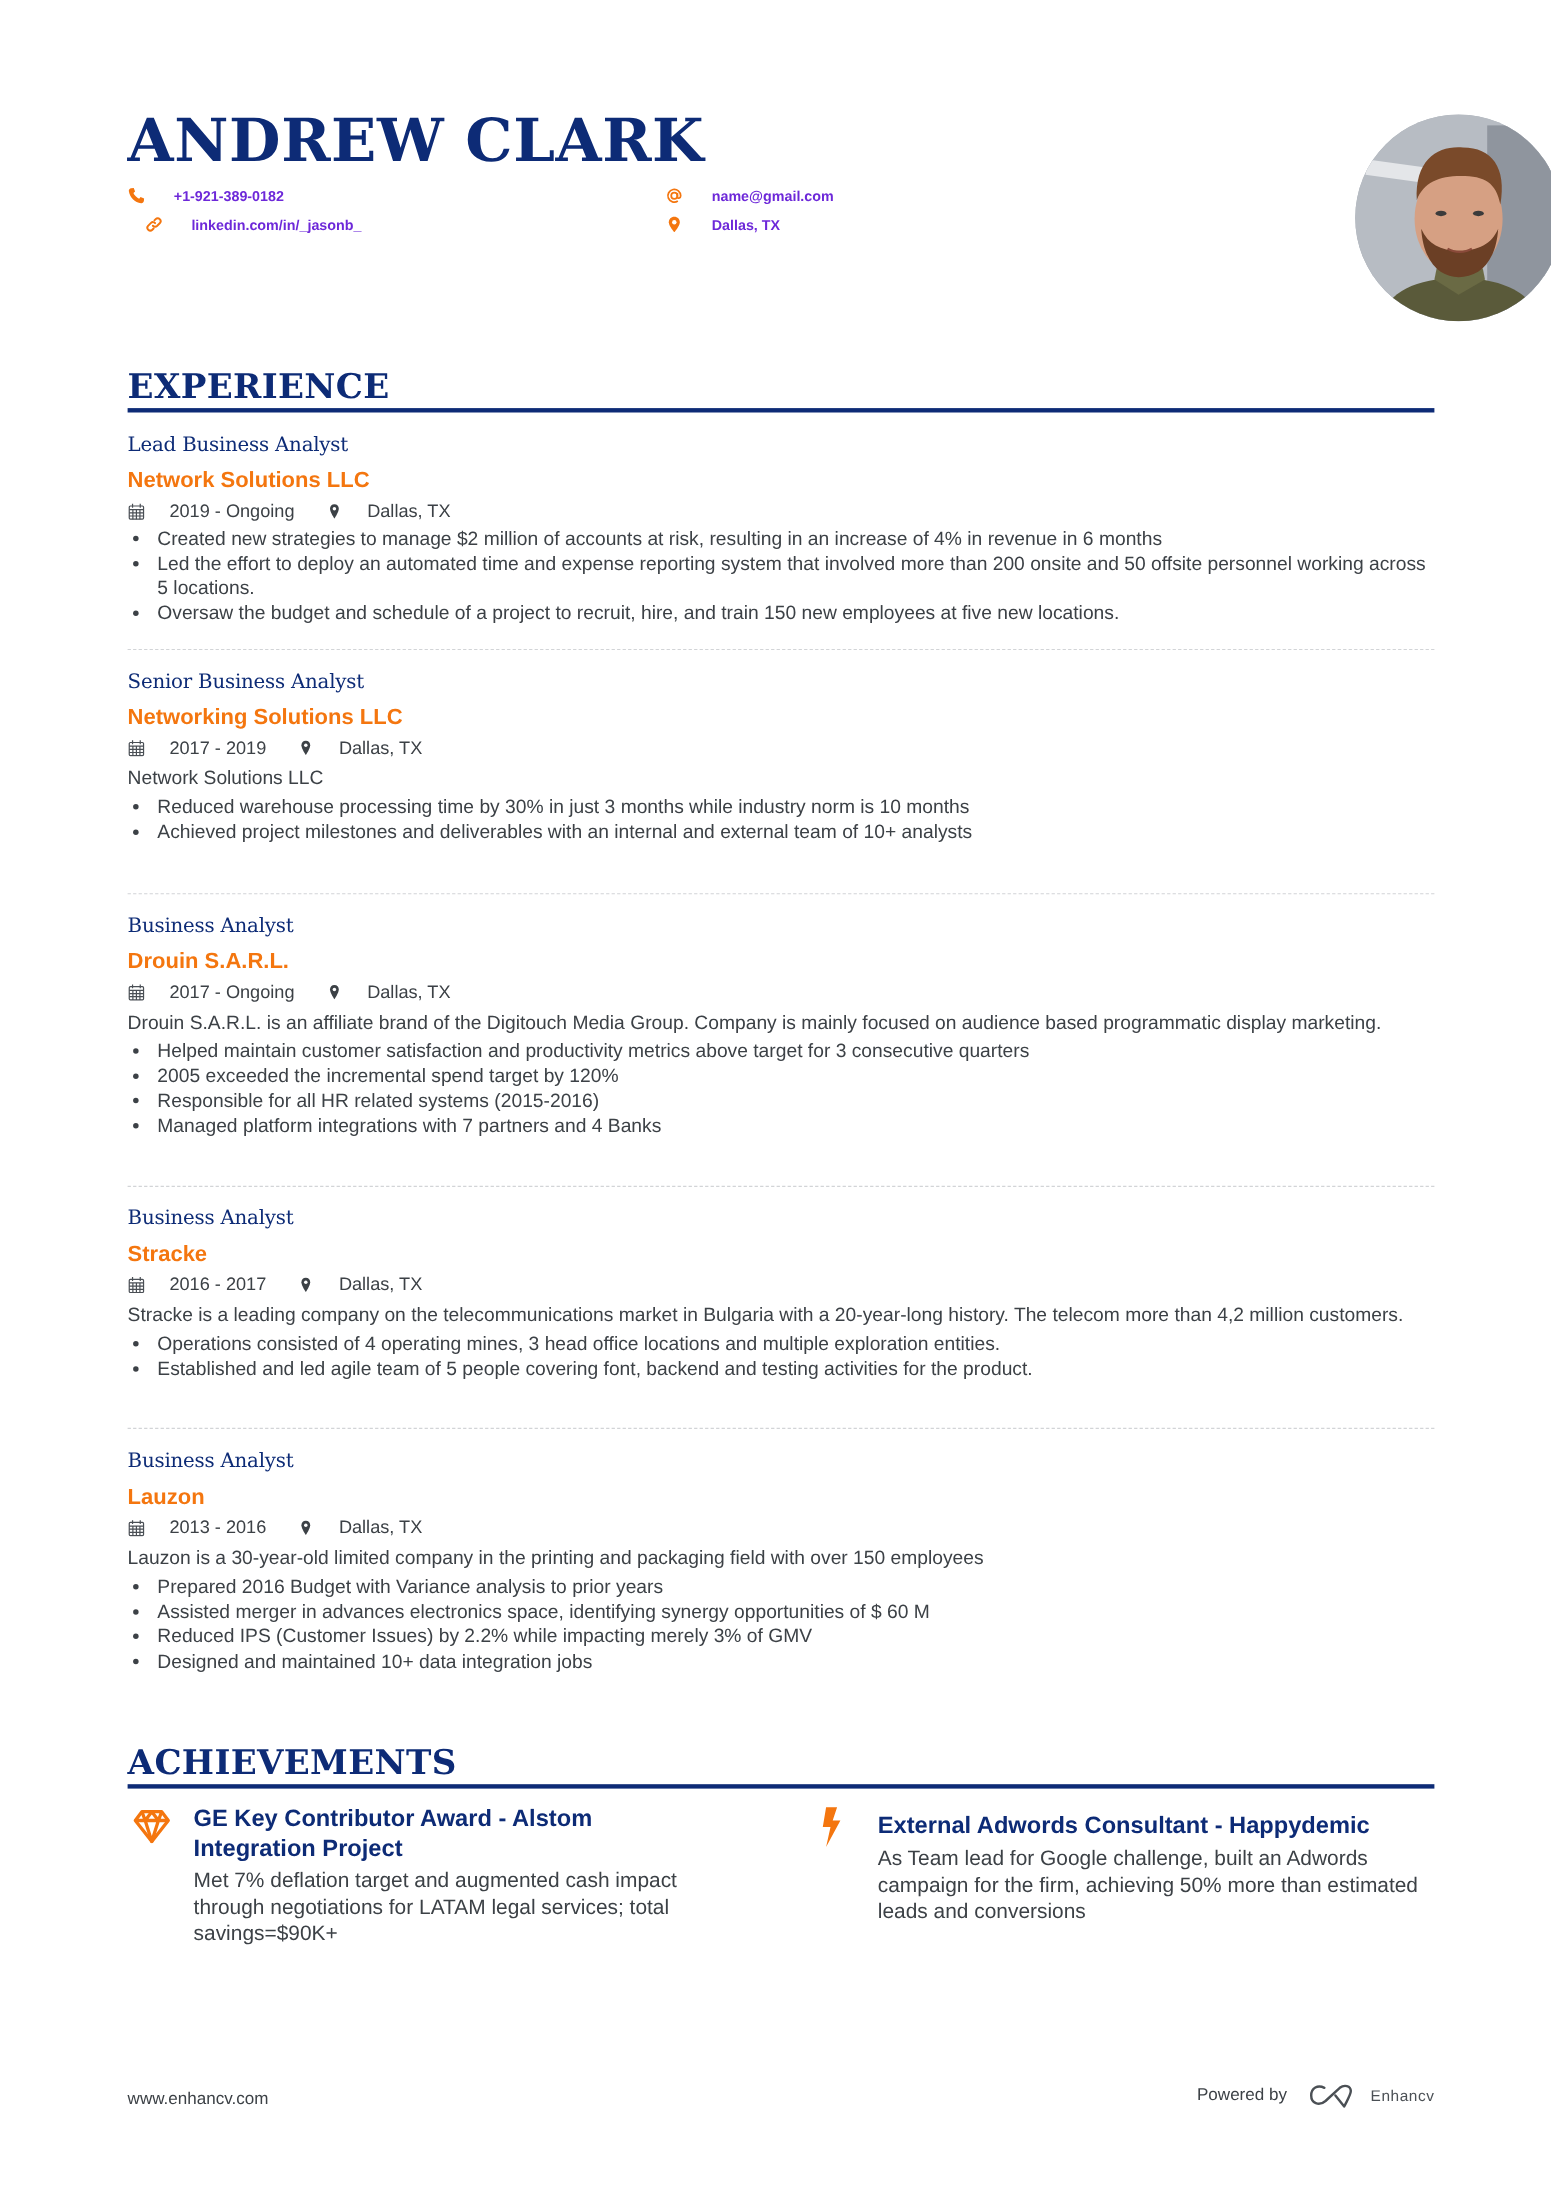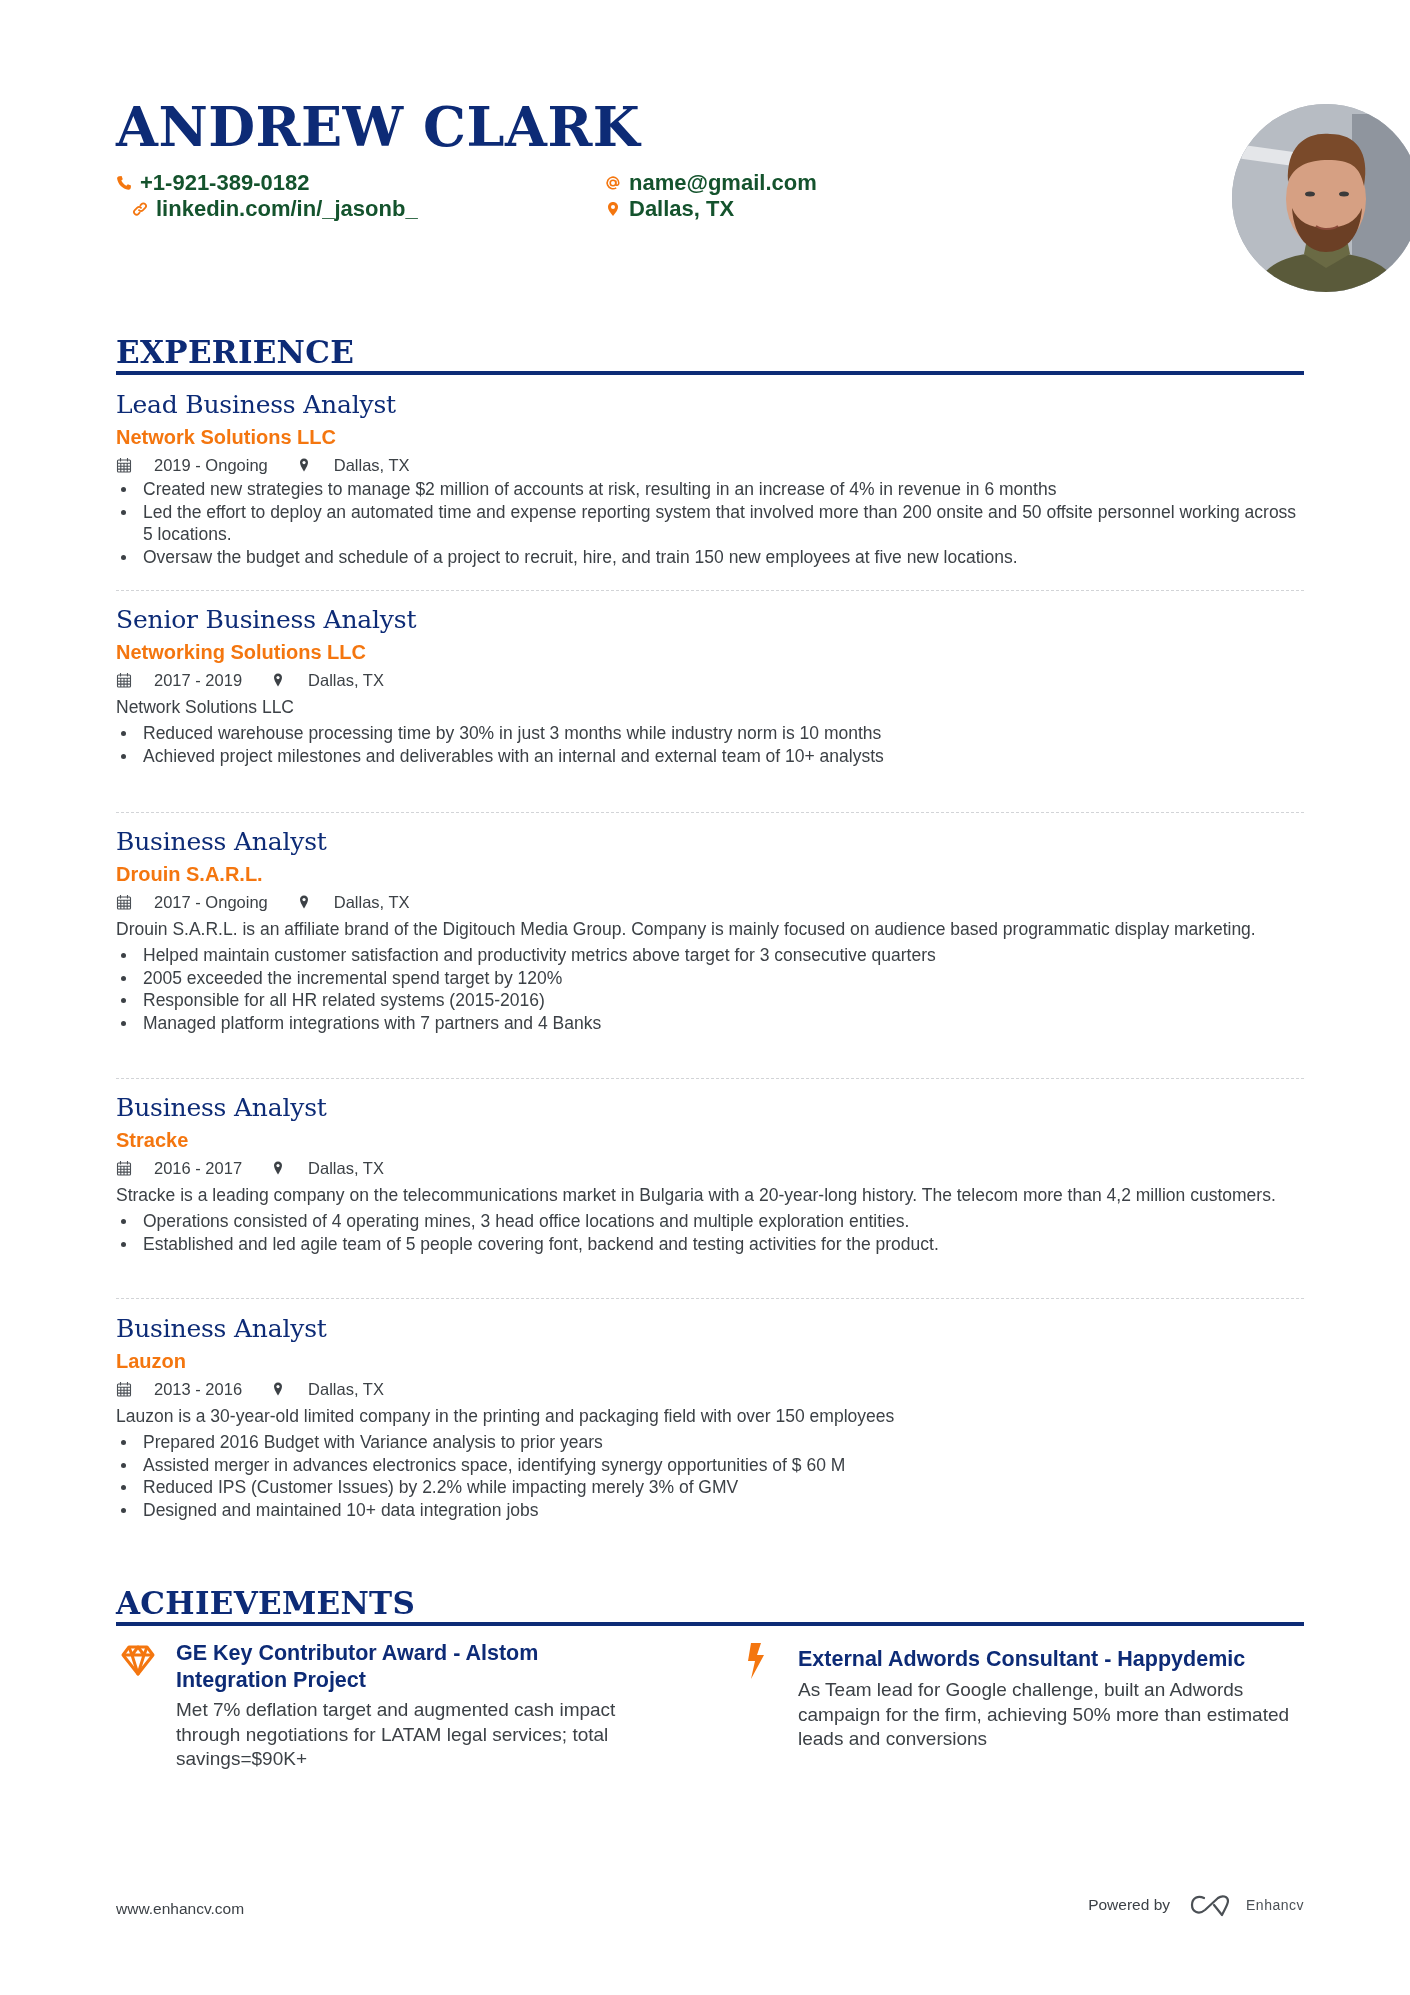"+1-921-389-0182" .contact { color: #14532d -> #6d28d9; font-size: 22px -> 13px; gap: 8px -> 26px }
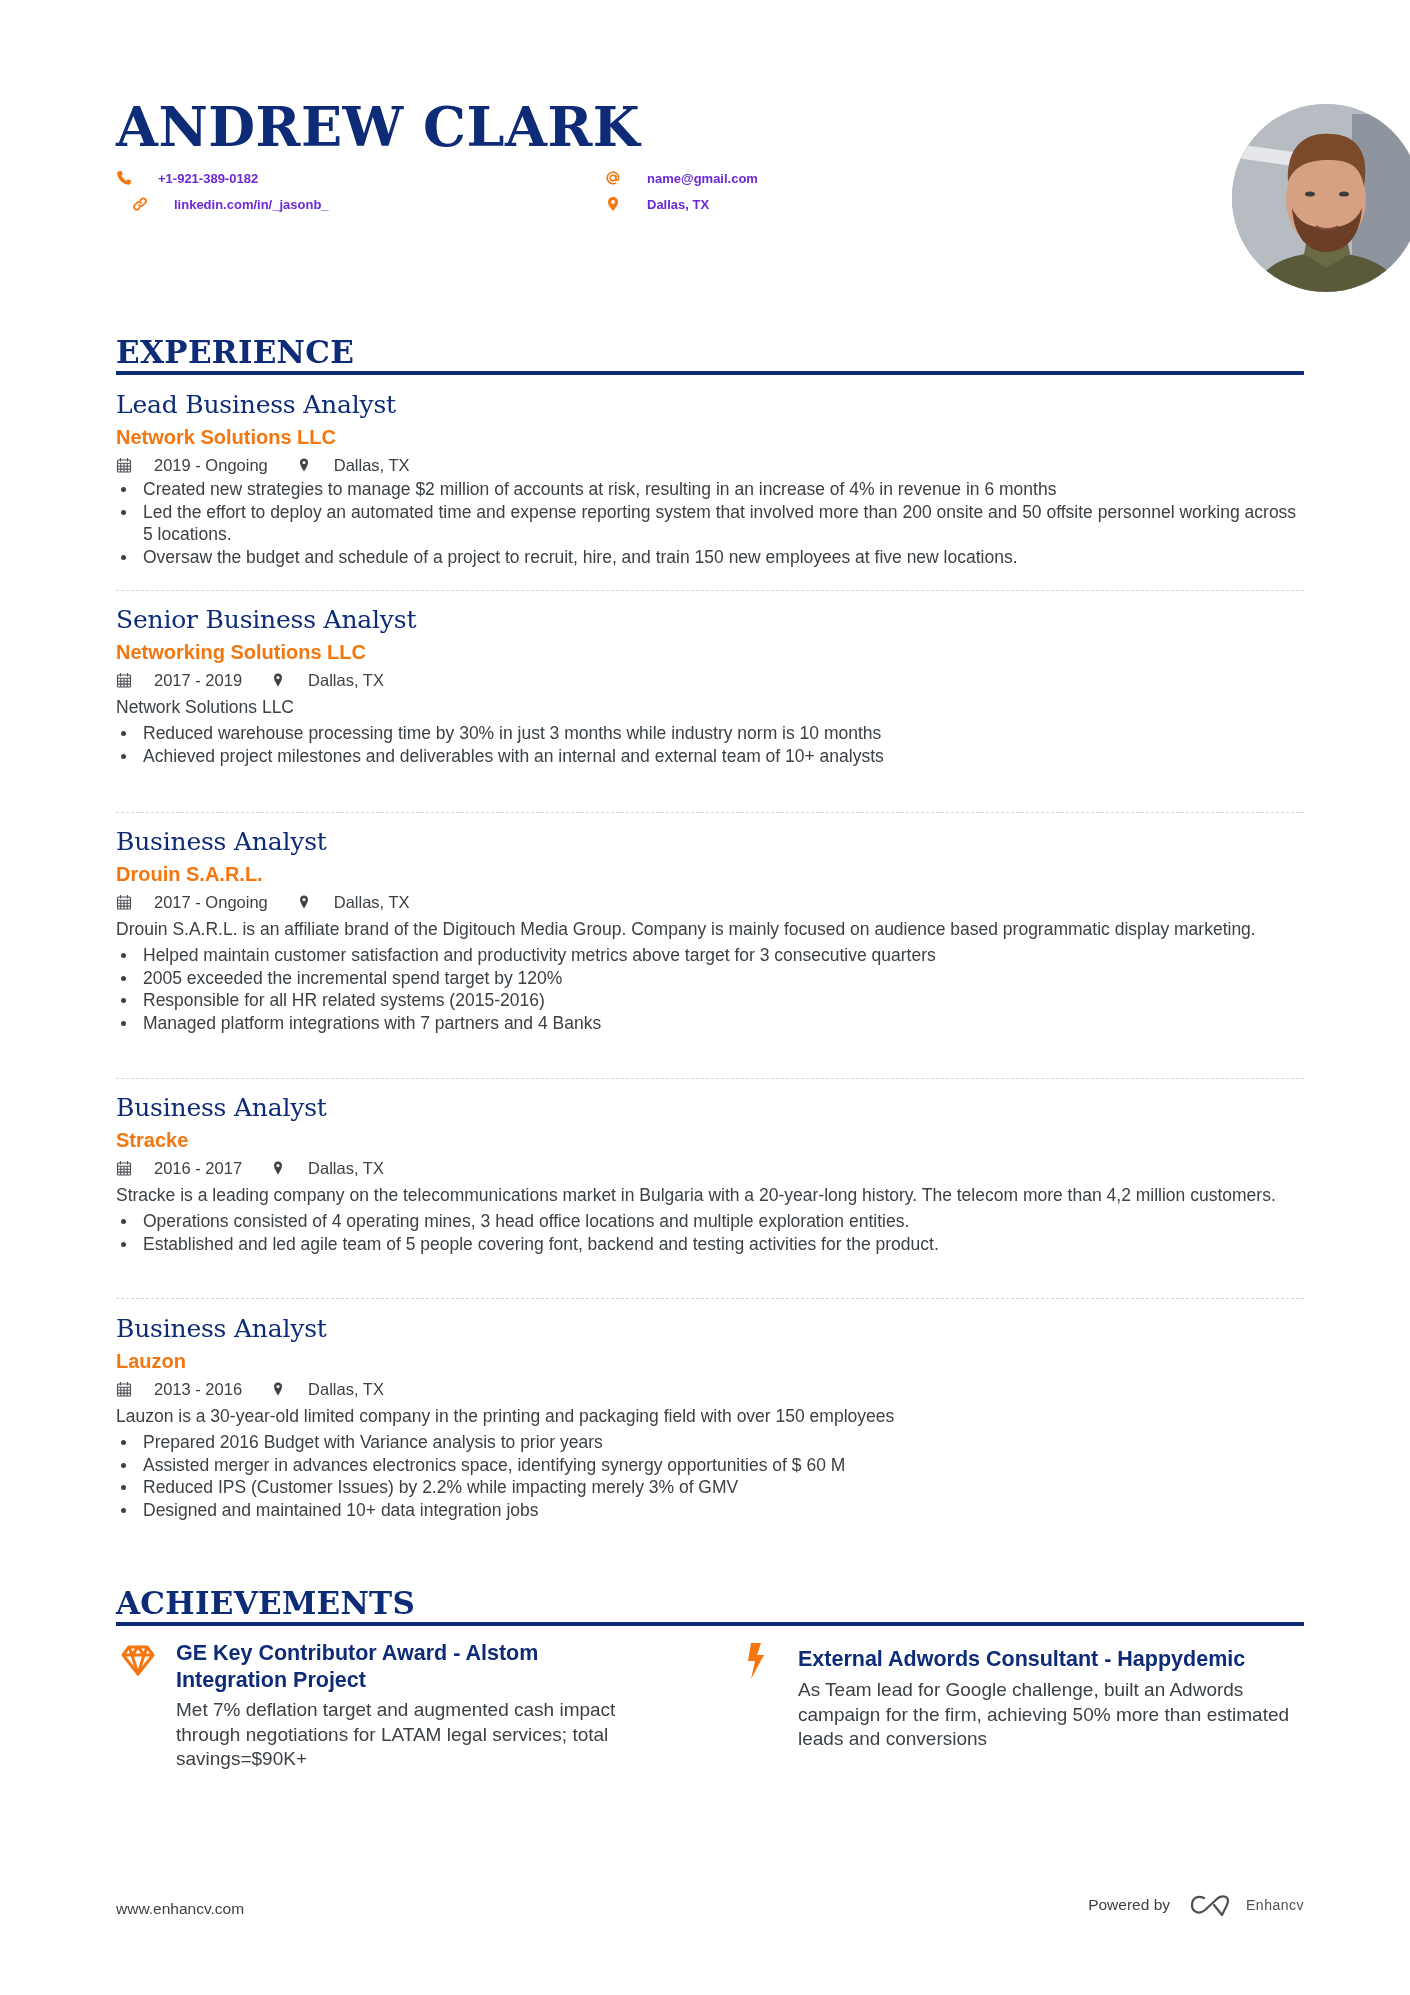"Lead Business Analyst" .job-title { font-size: 25px -> 18px }
